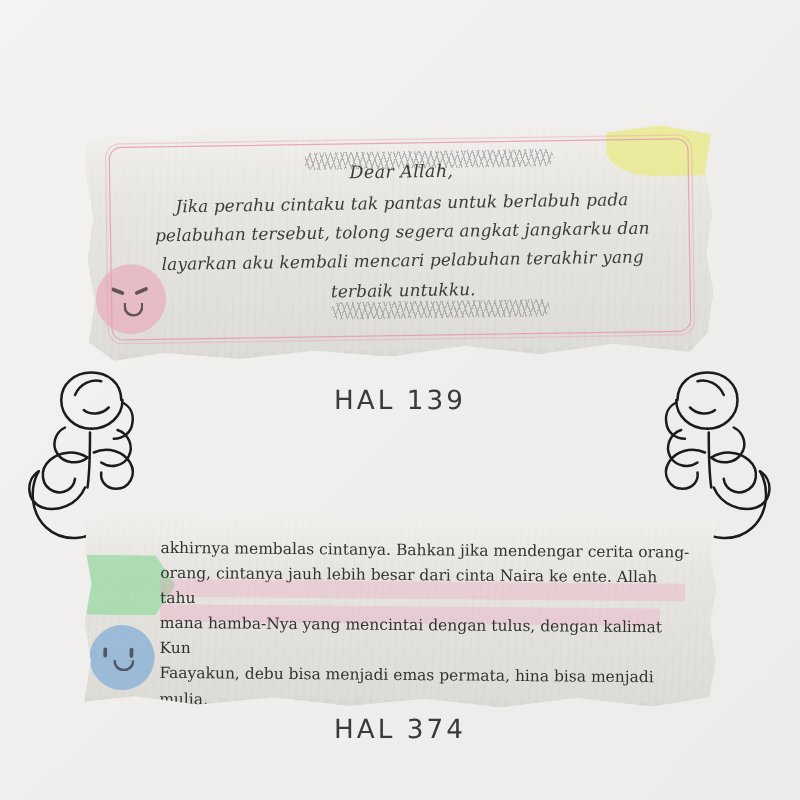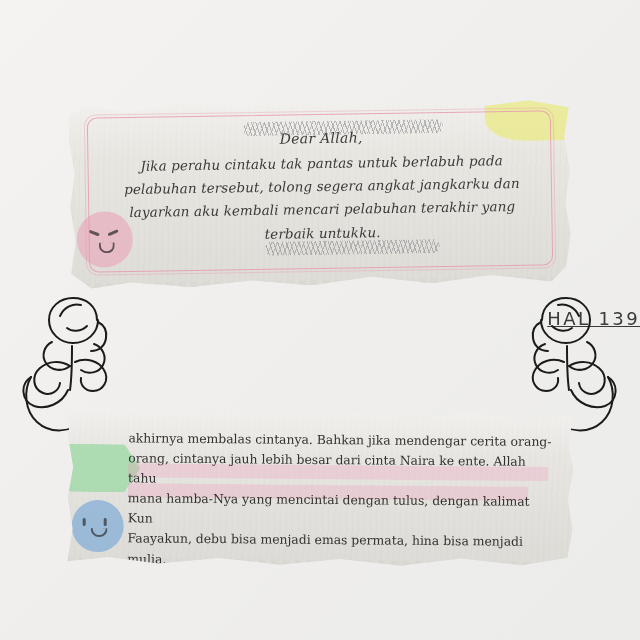"HAL 139" .page-label { font-size: 18px -> 21px; text-align: right -> center; text-decoration: underline -> none }
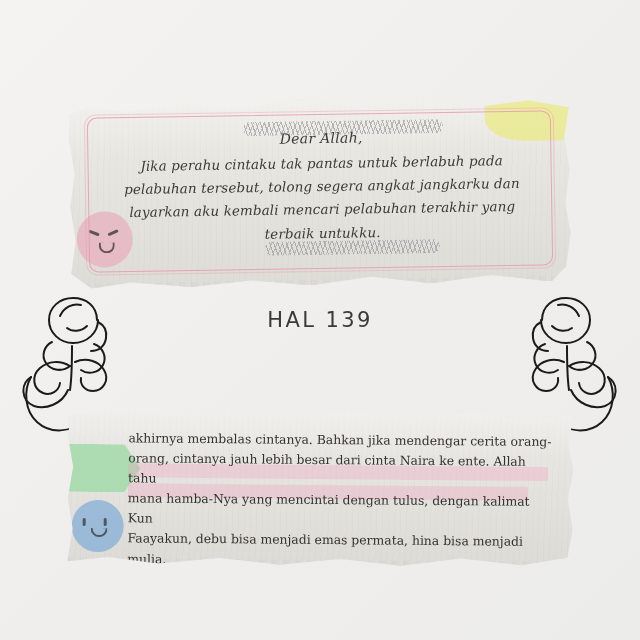"HAL 374" div.page-label { html: none -> <div>HAL 374</div> }
